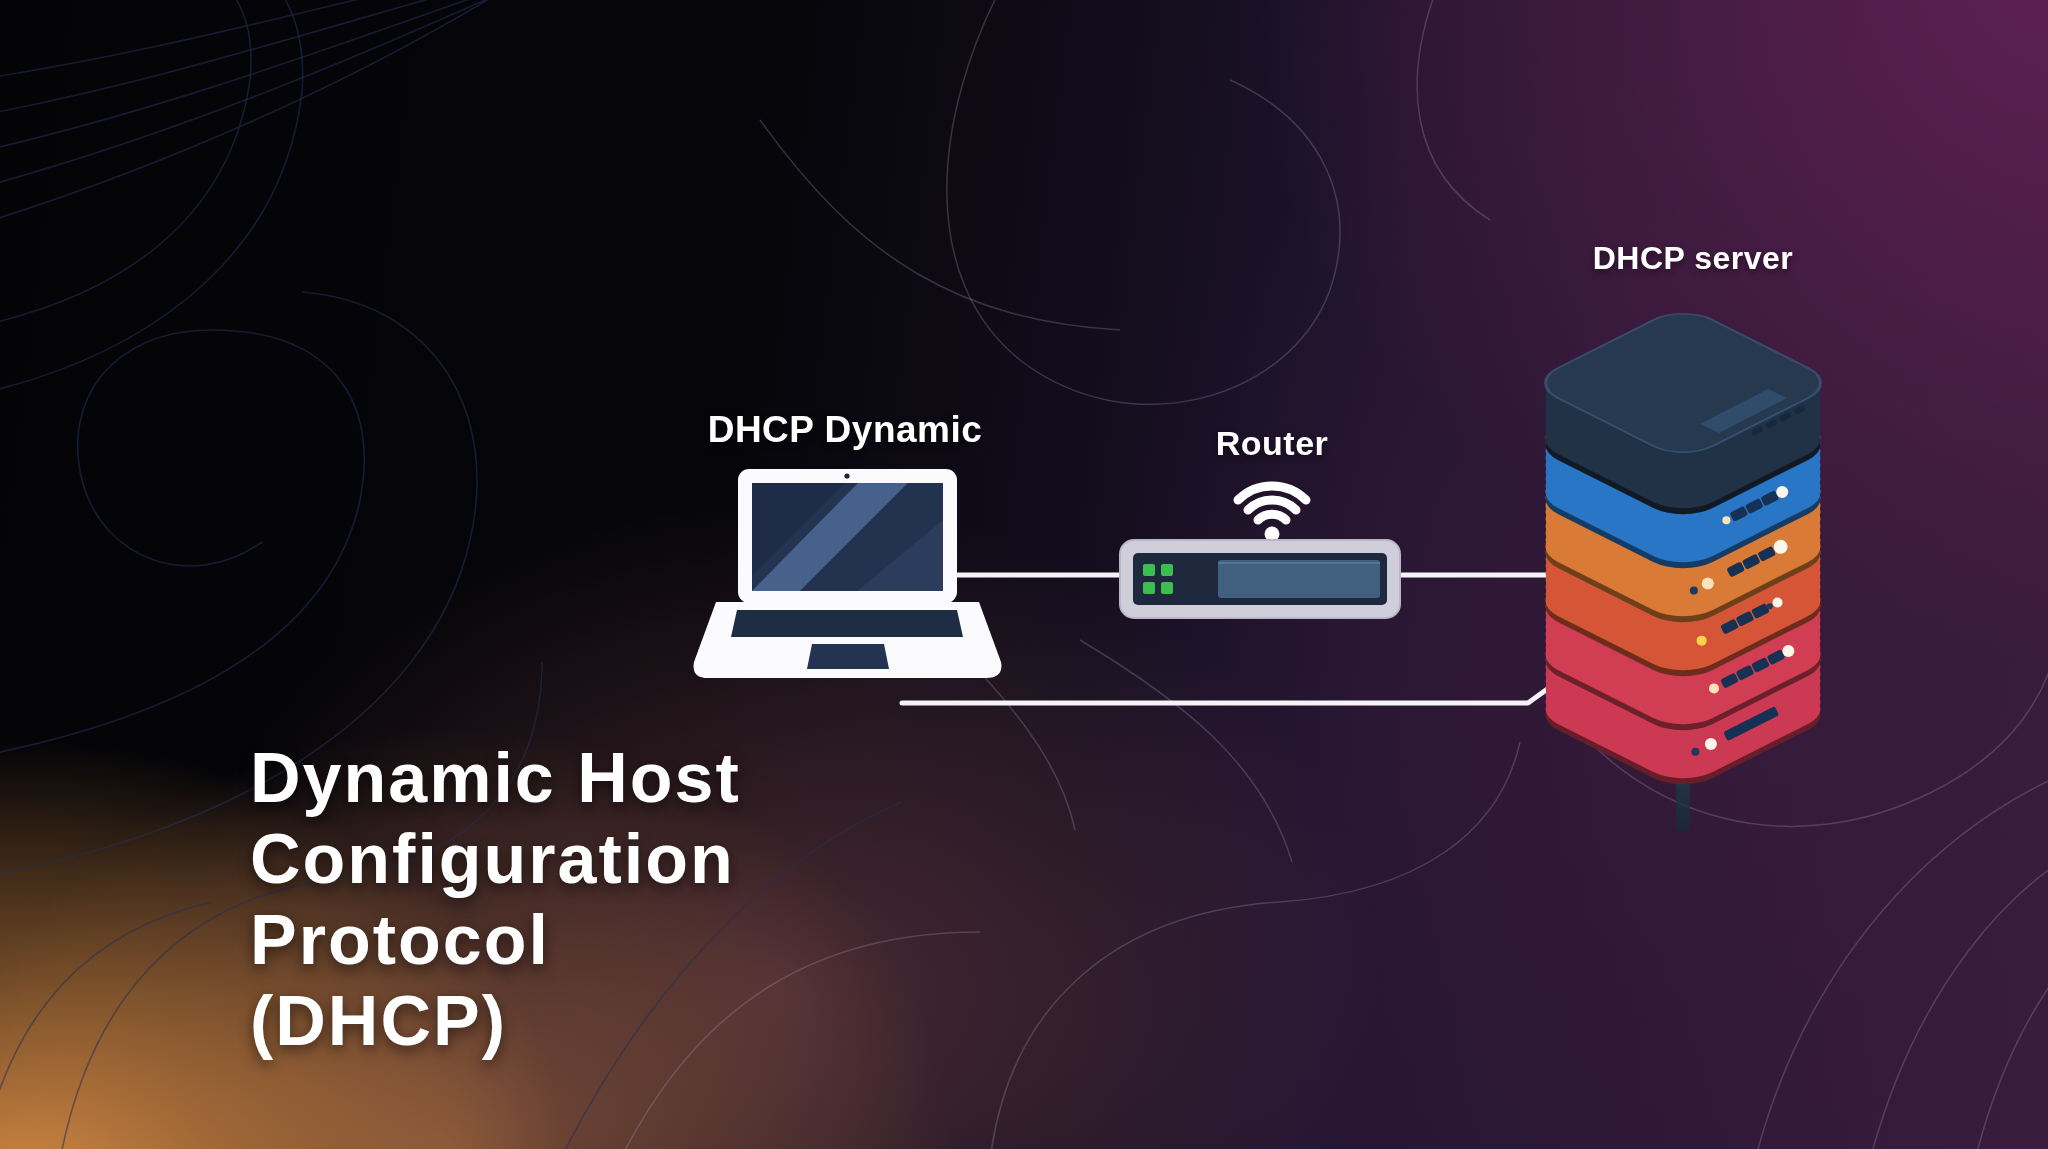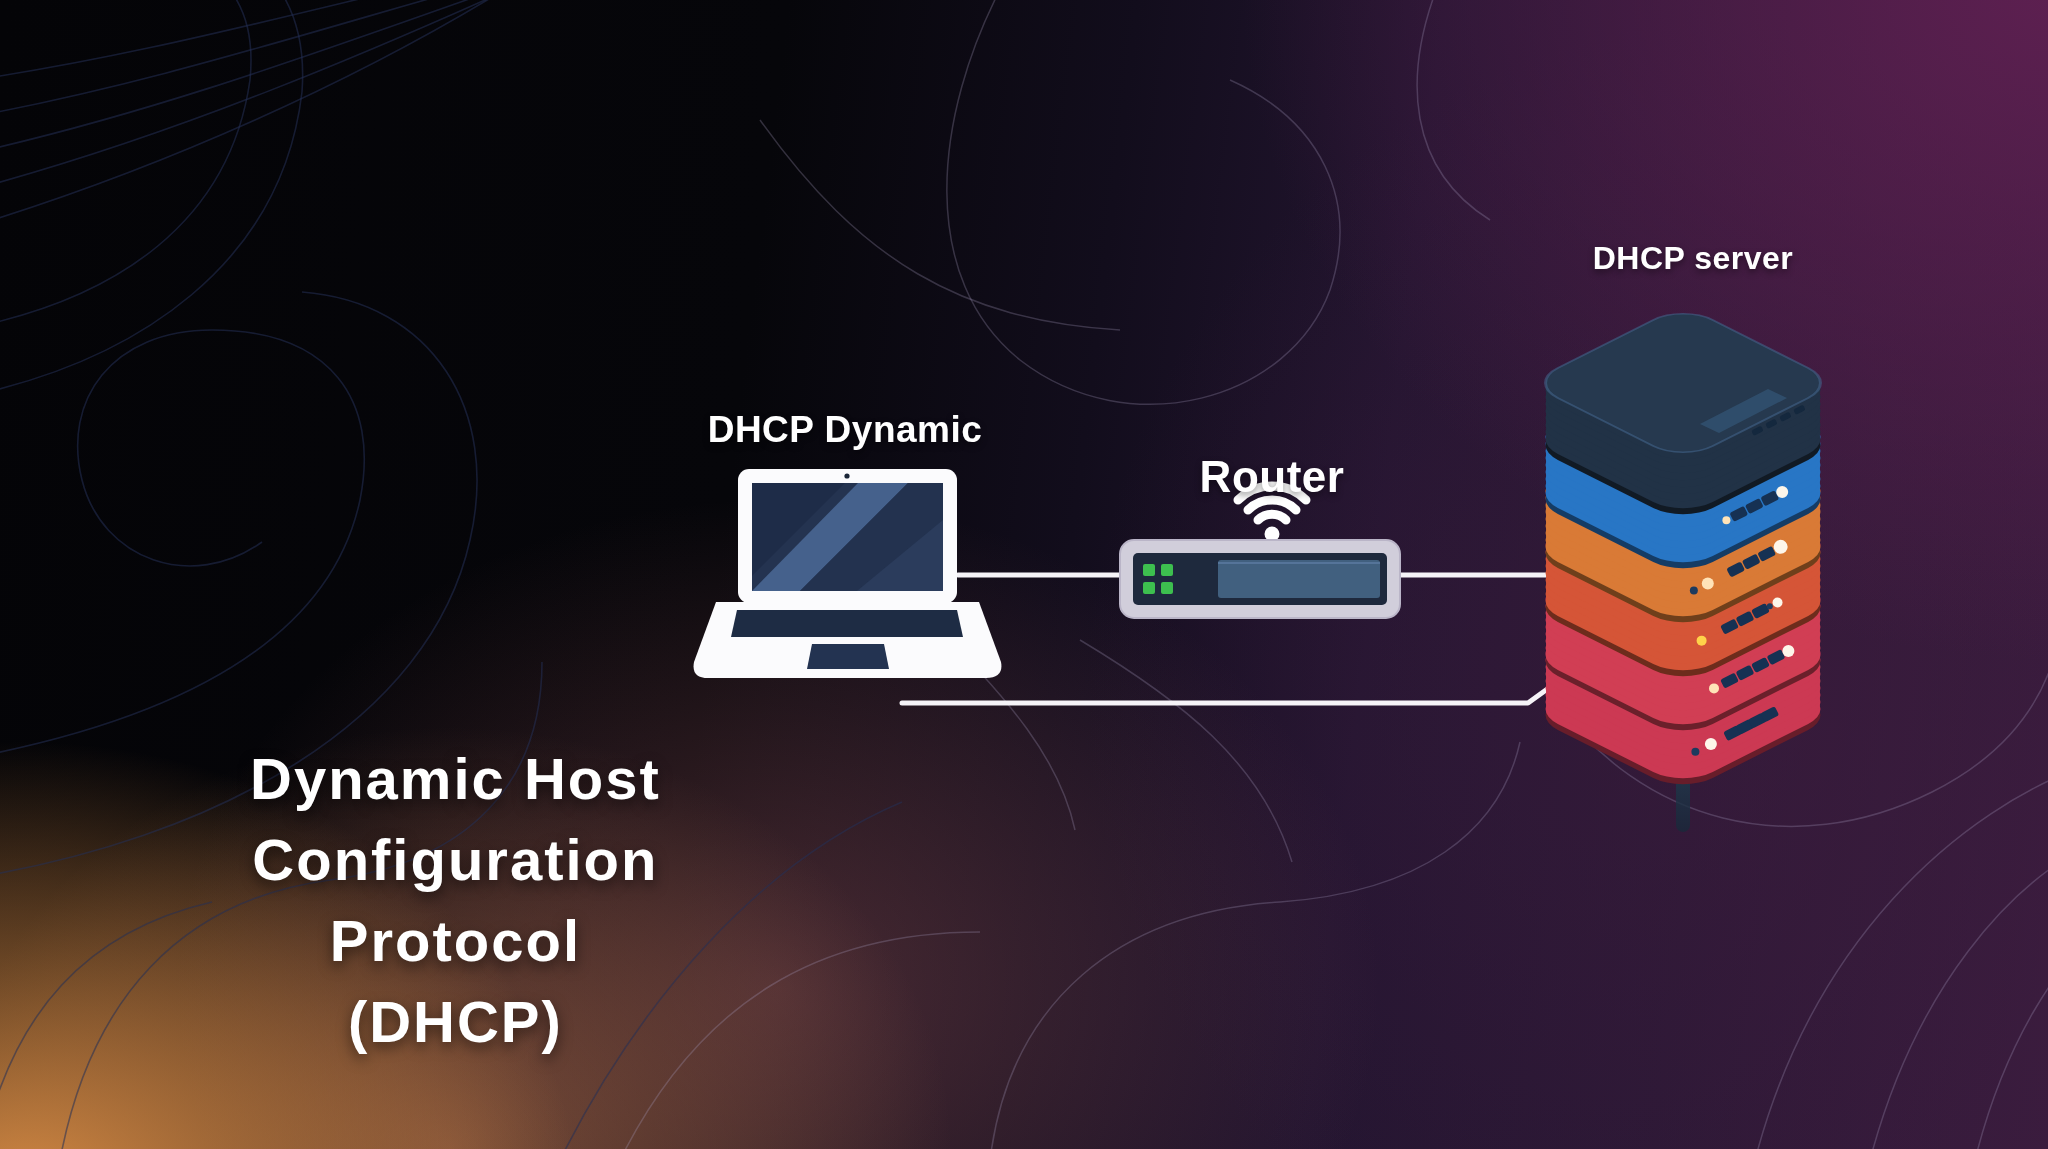"Router" .label-router { font-size: 44px -> 34px; top: 452px -> 424px }
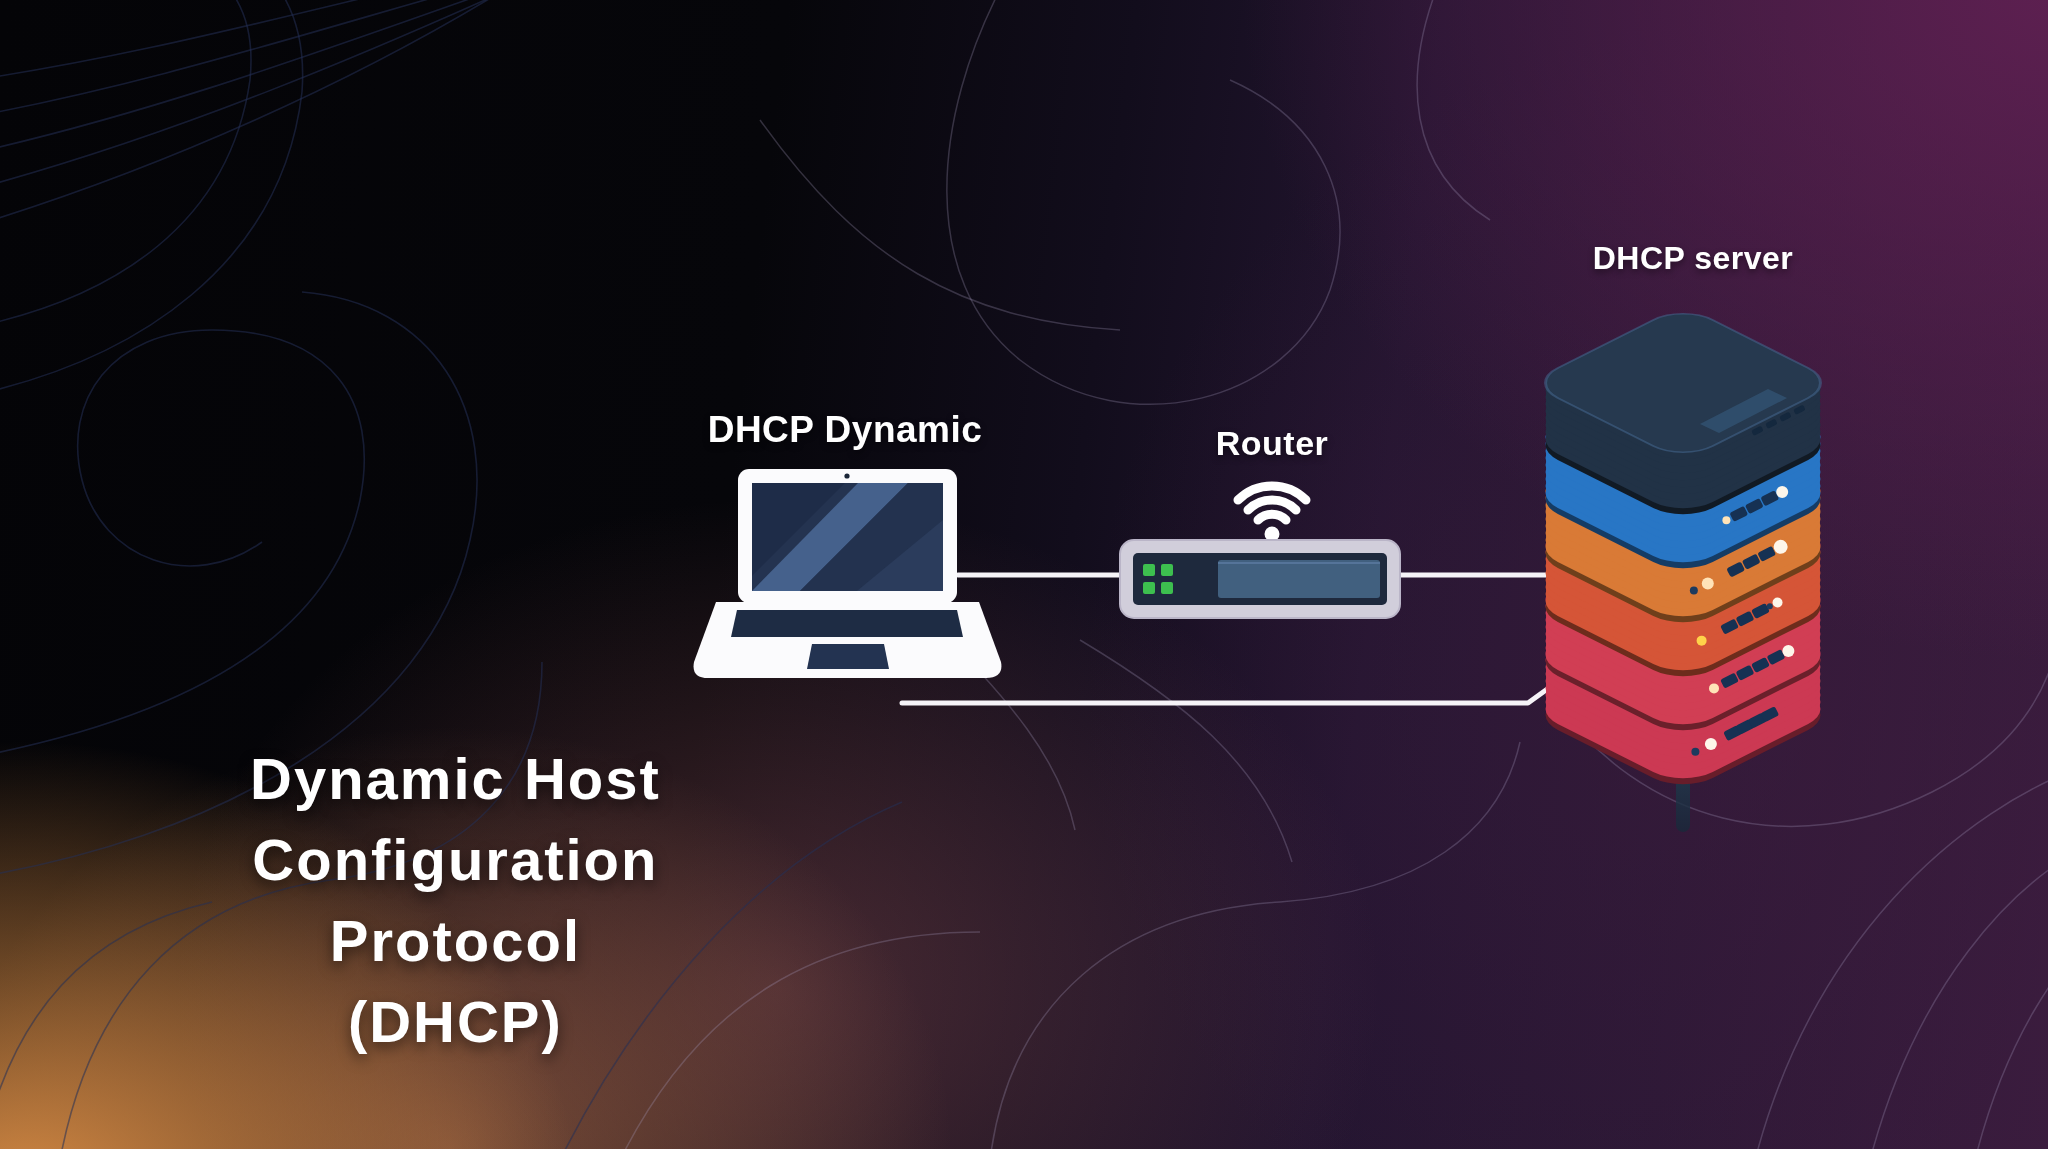"Dynamic Host" .title { font-size: 58px -> 70px; text-align: center -> none }
